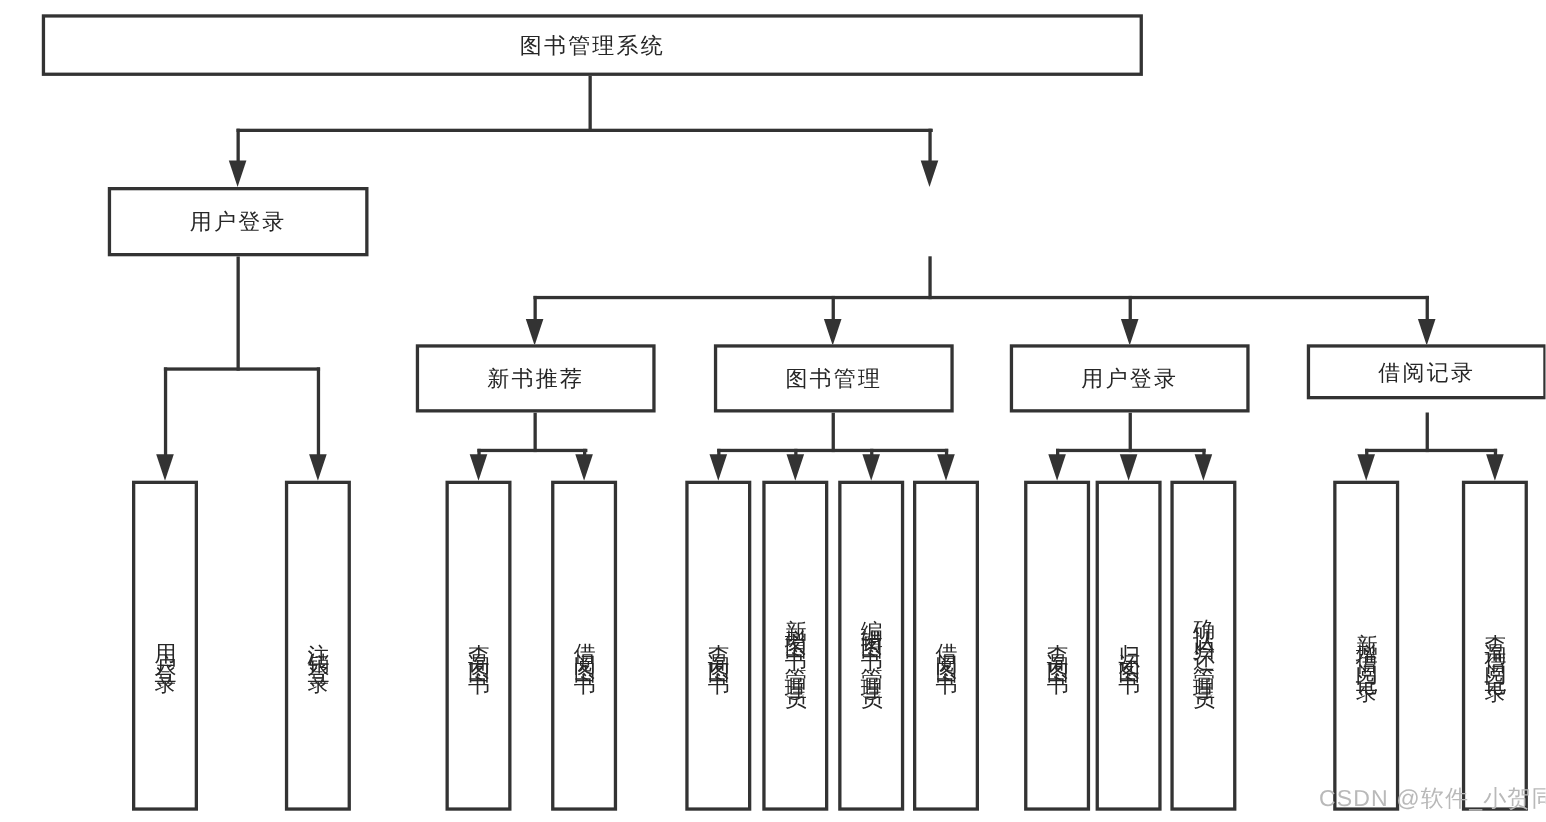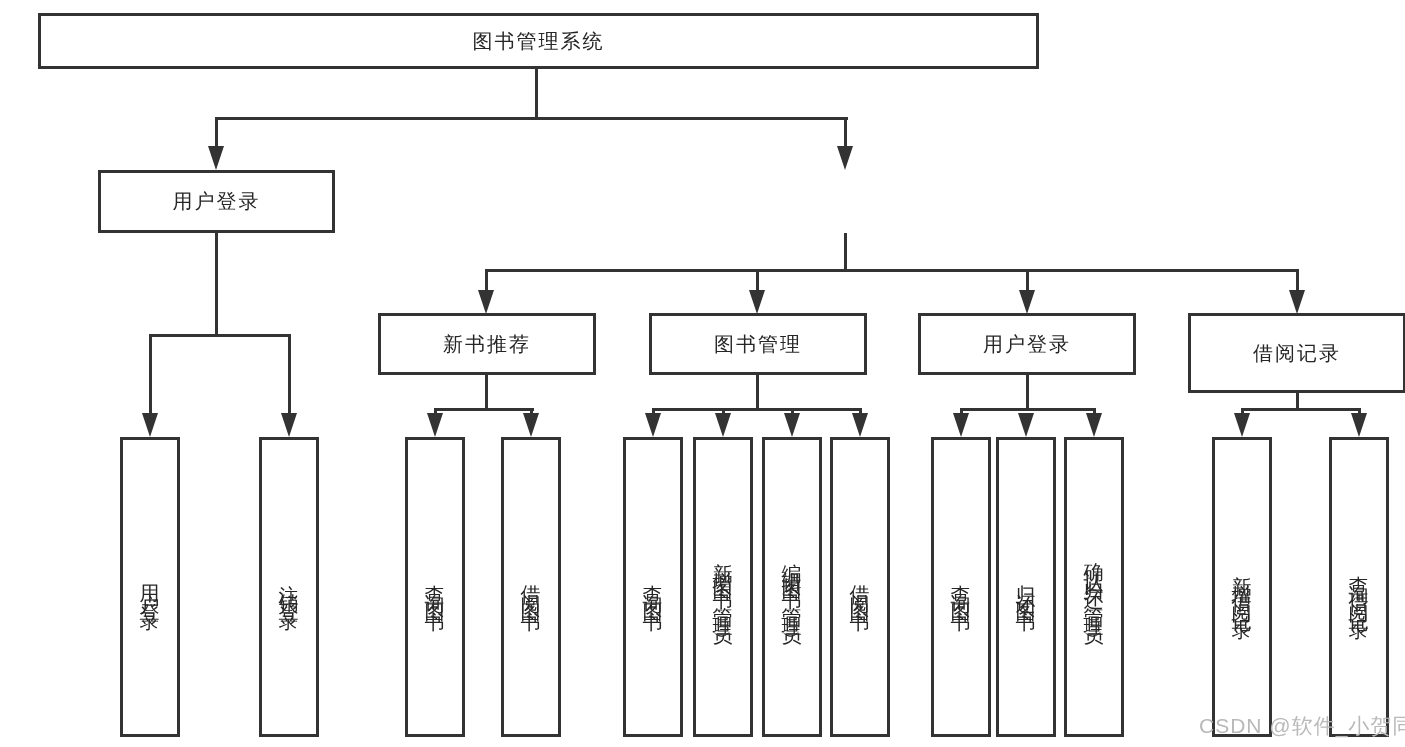"借阅记录" div.box { height: 80px -> 50px }
